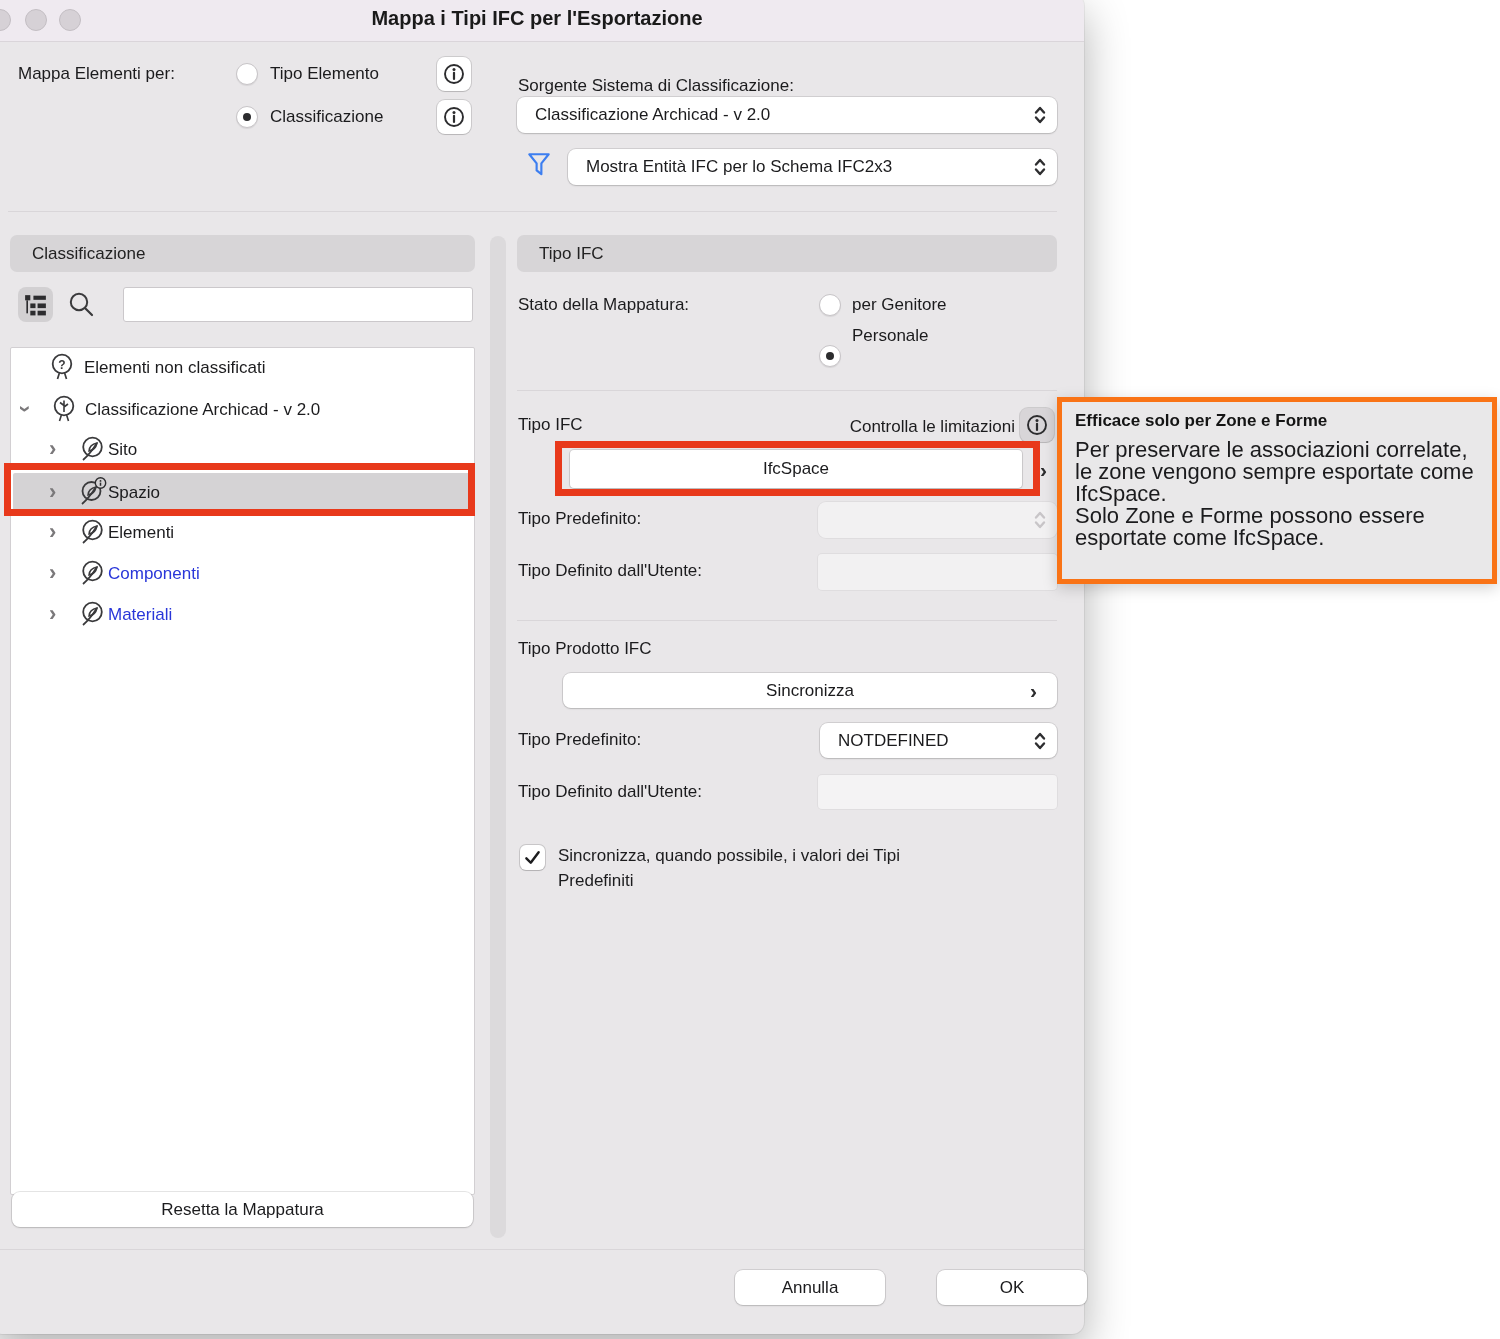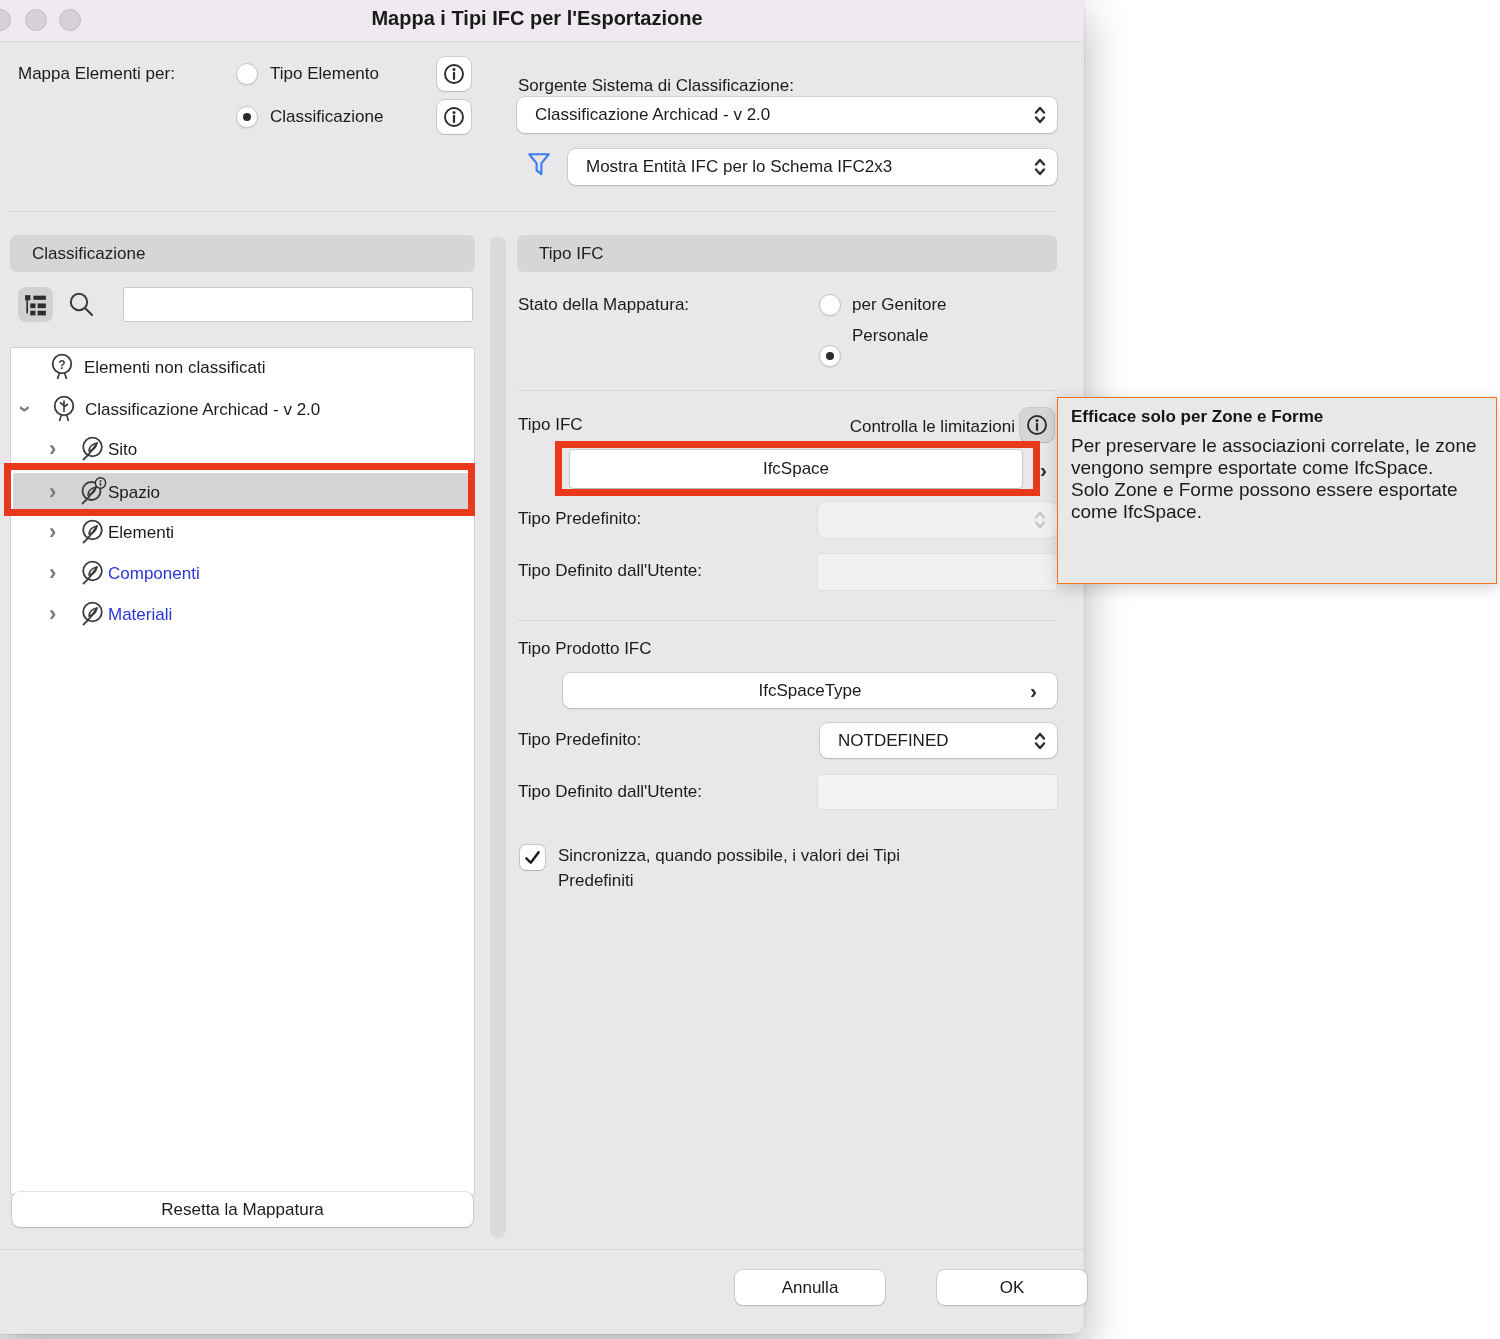"Efficace solo per Zone e" #tooltip { border: 1px solid #f97316 -> 5px solid #f97316 }
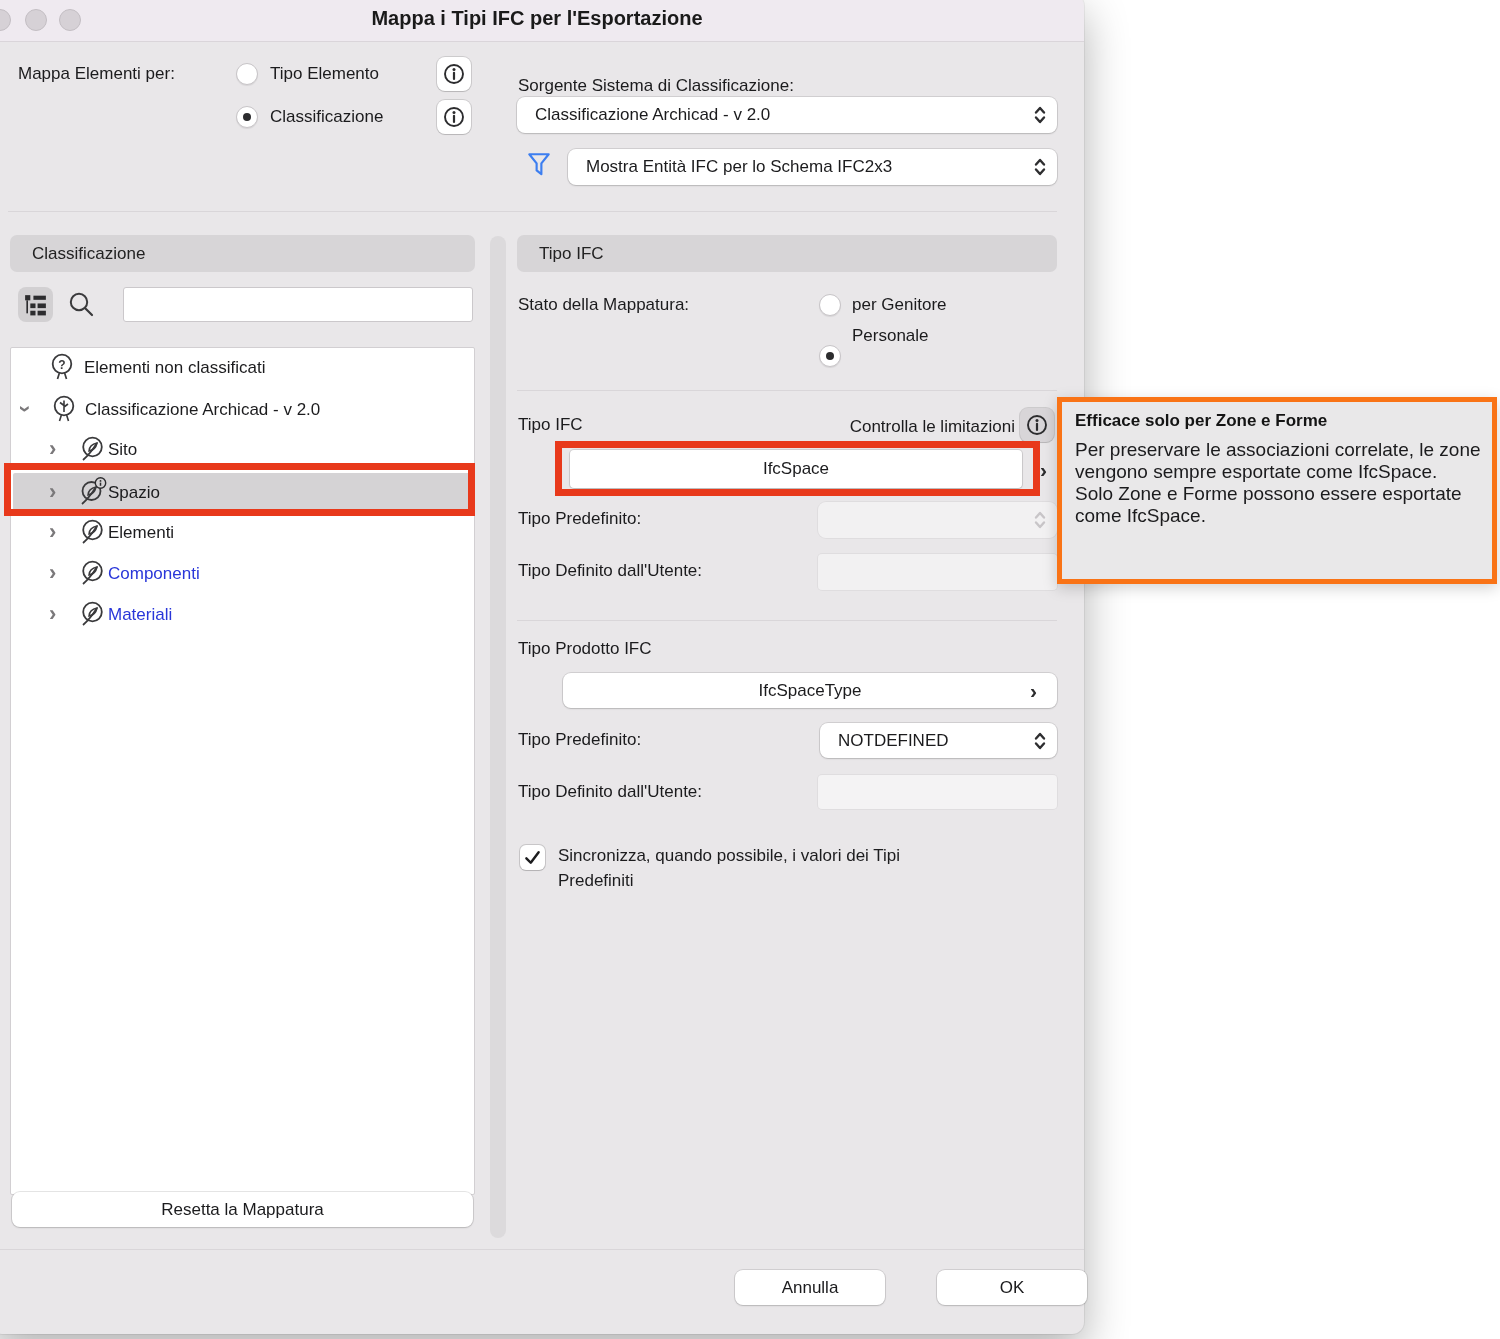"Per preservare le associazioni" .tooltip-line { font-size: 19px -> 22px }
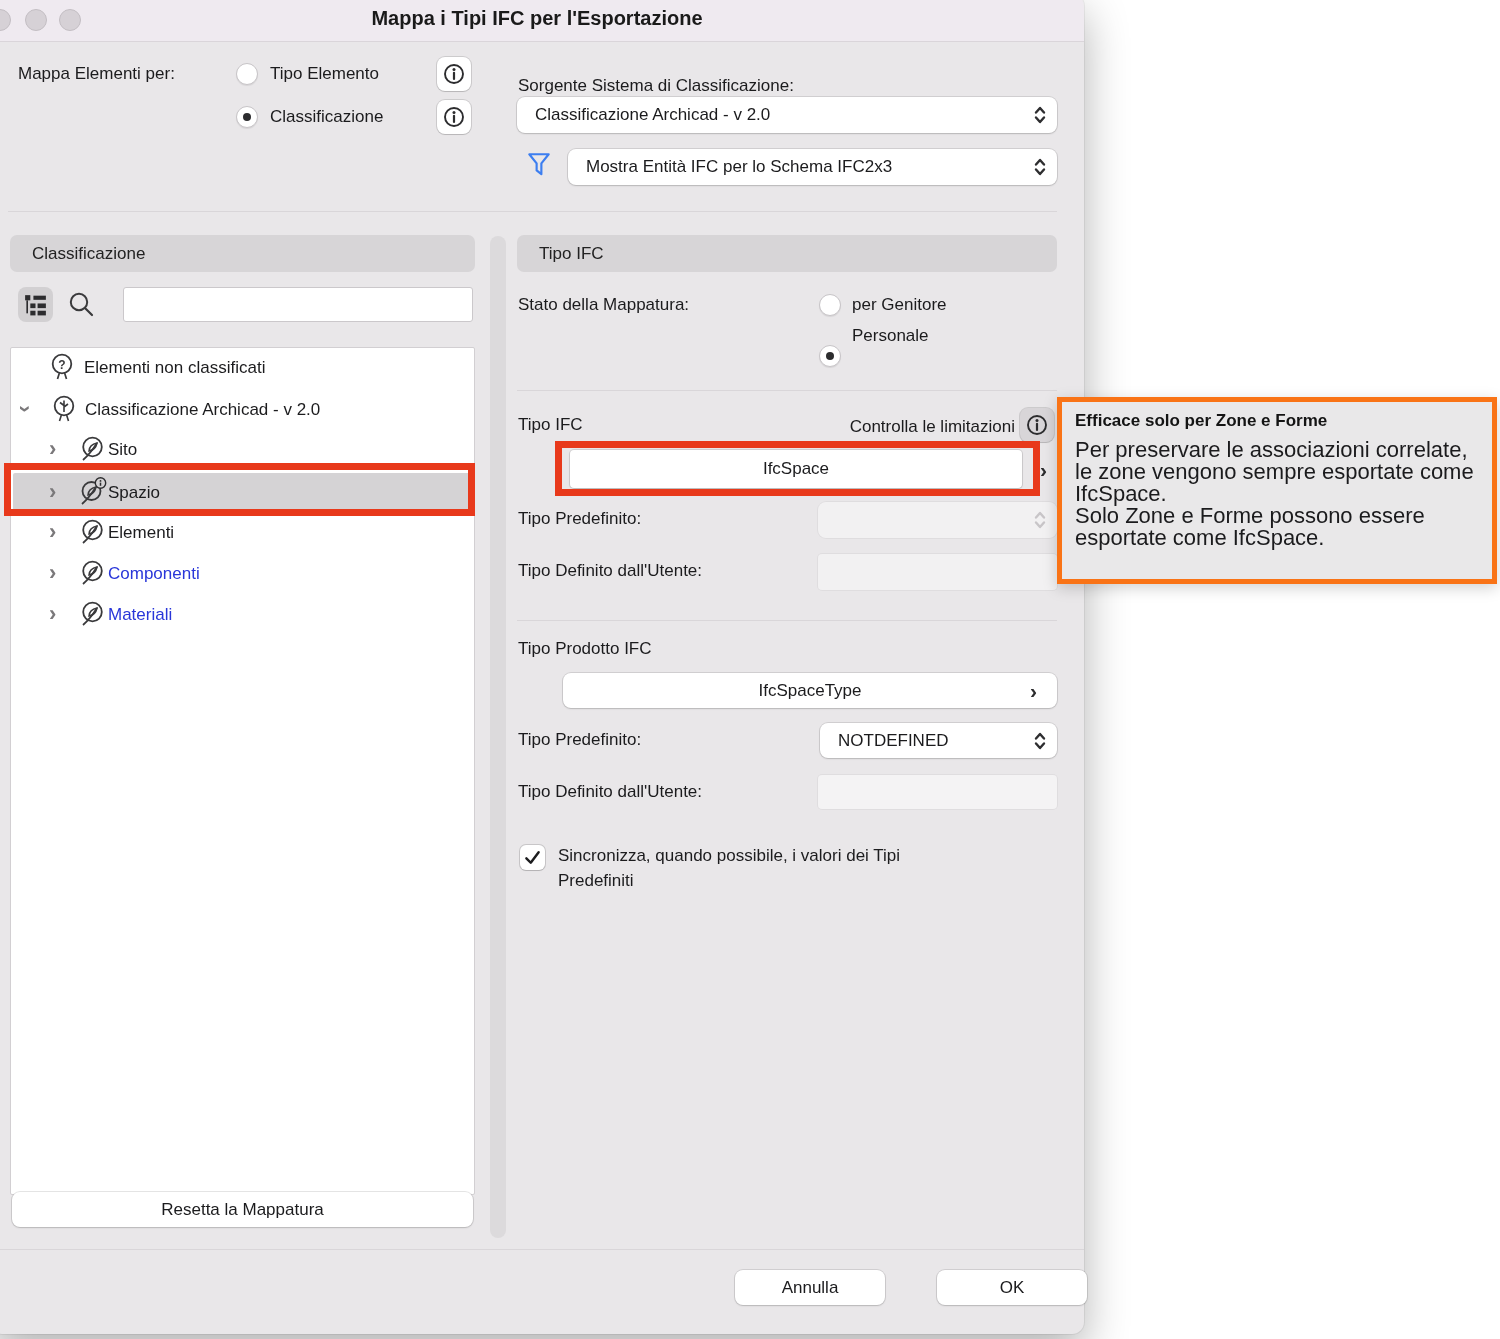"IfcSpaceType" div.btnw { text: IfcSpaceType -> Sincronizza }
